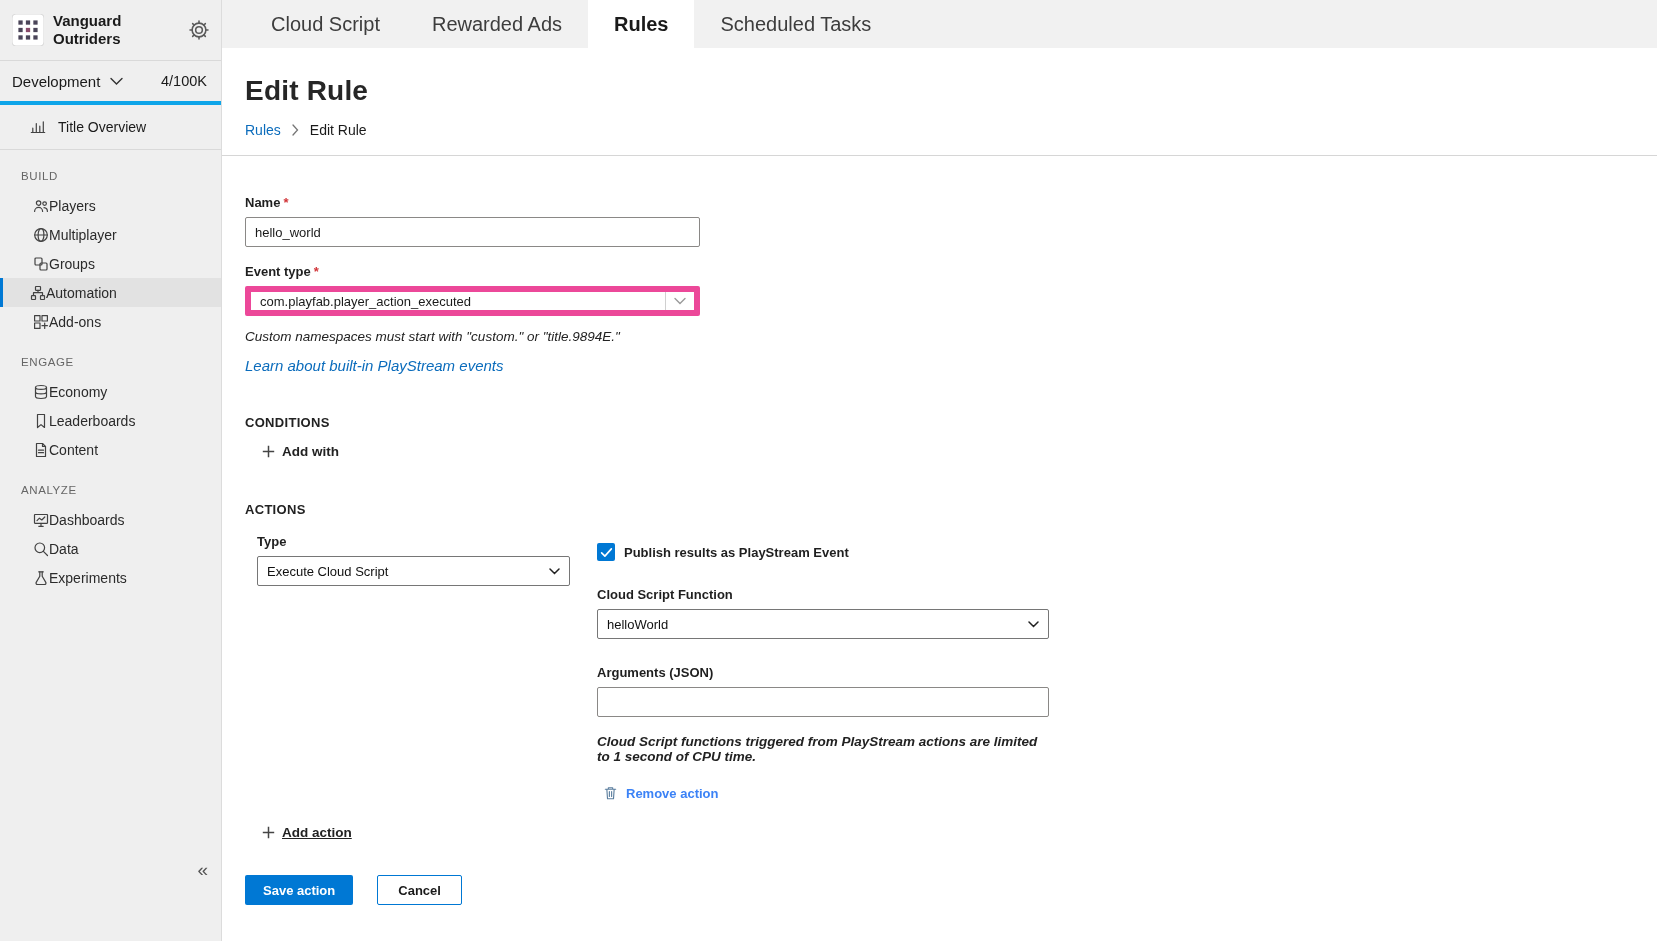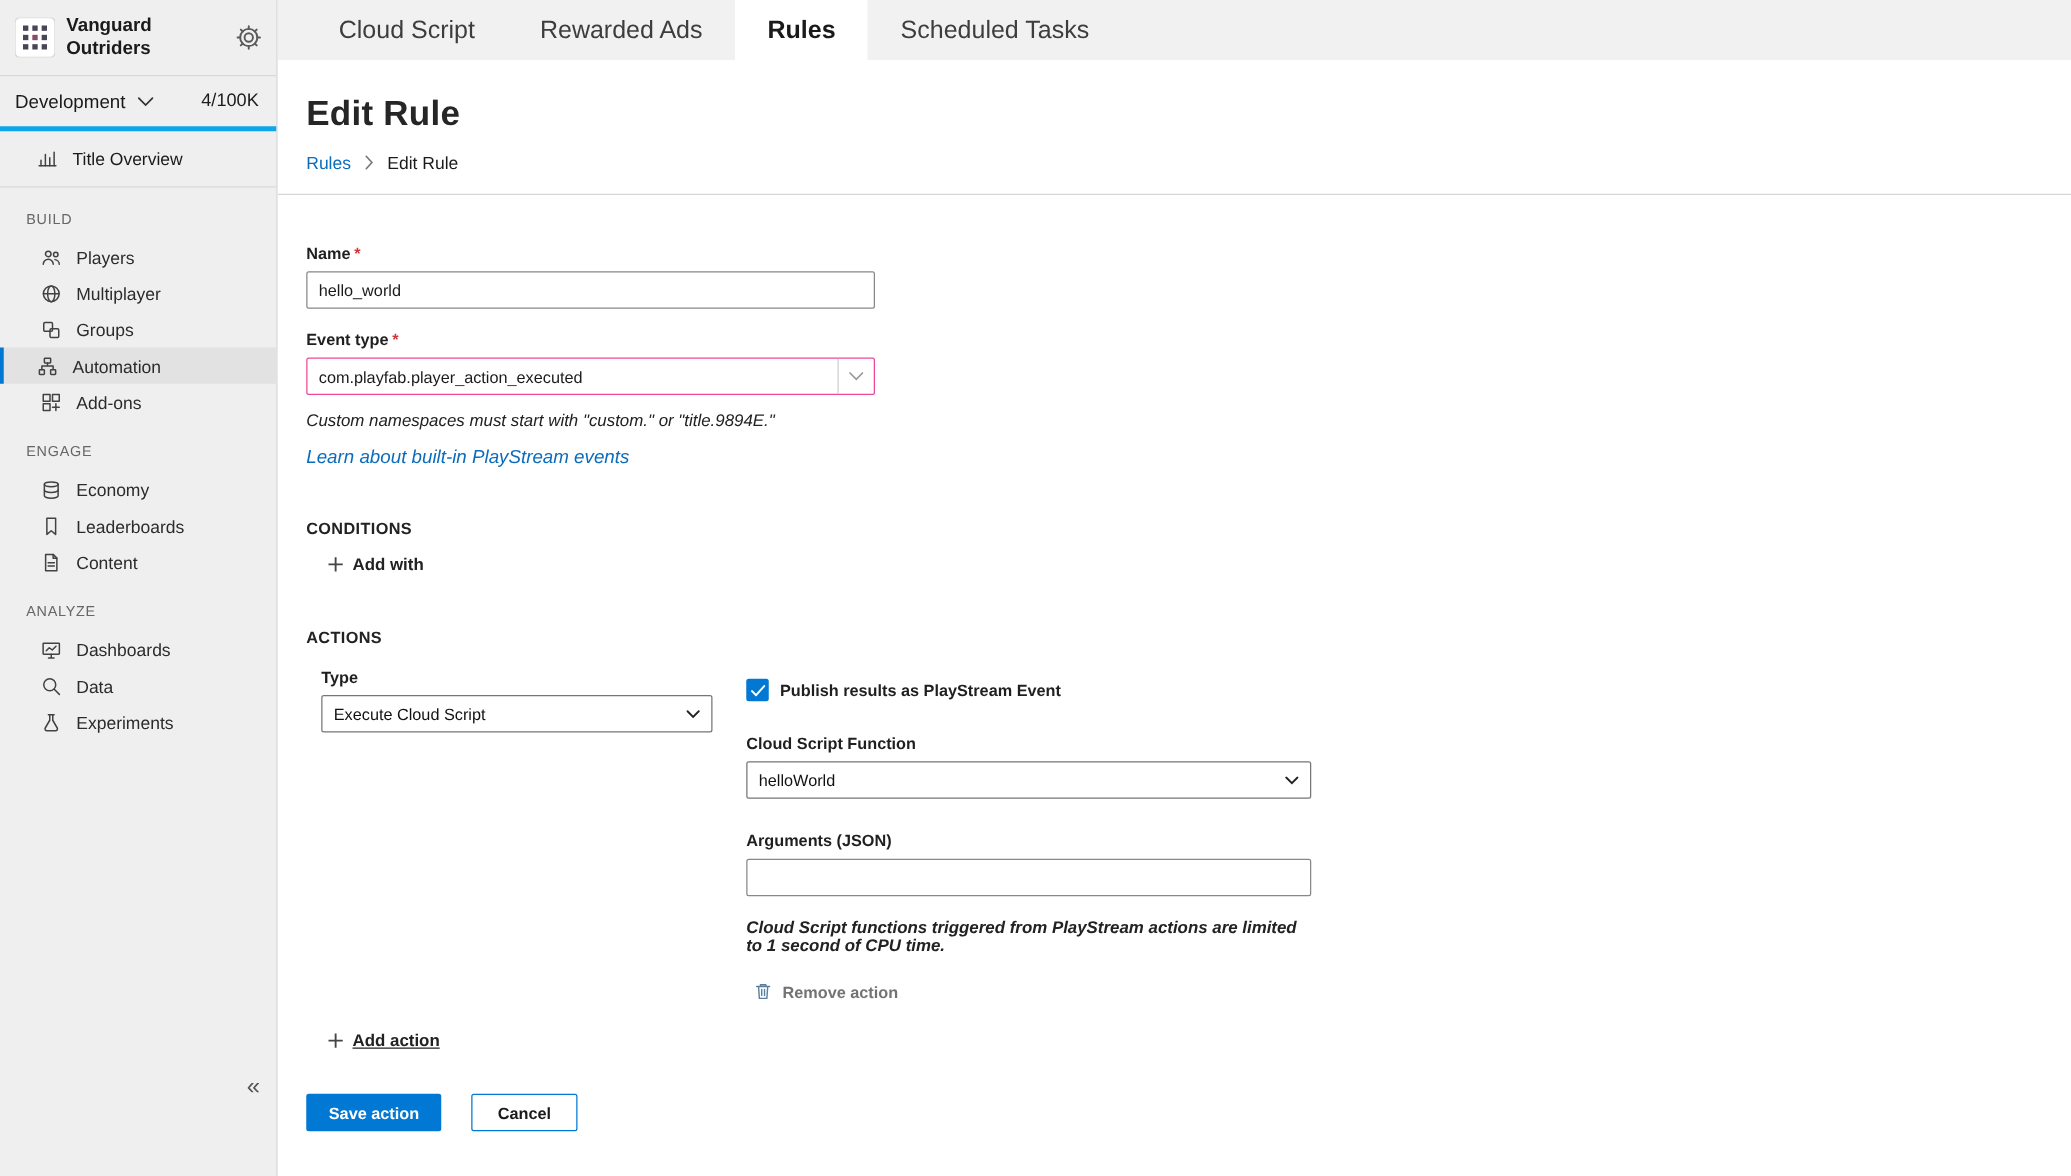"Players" .sb-item { gap: 12px -> none }
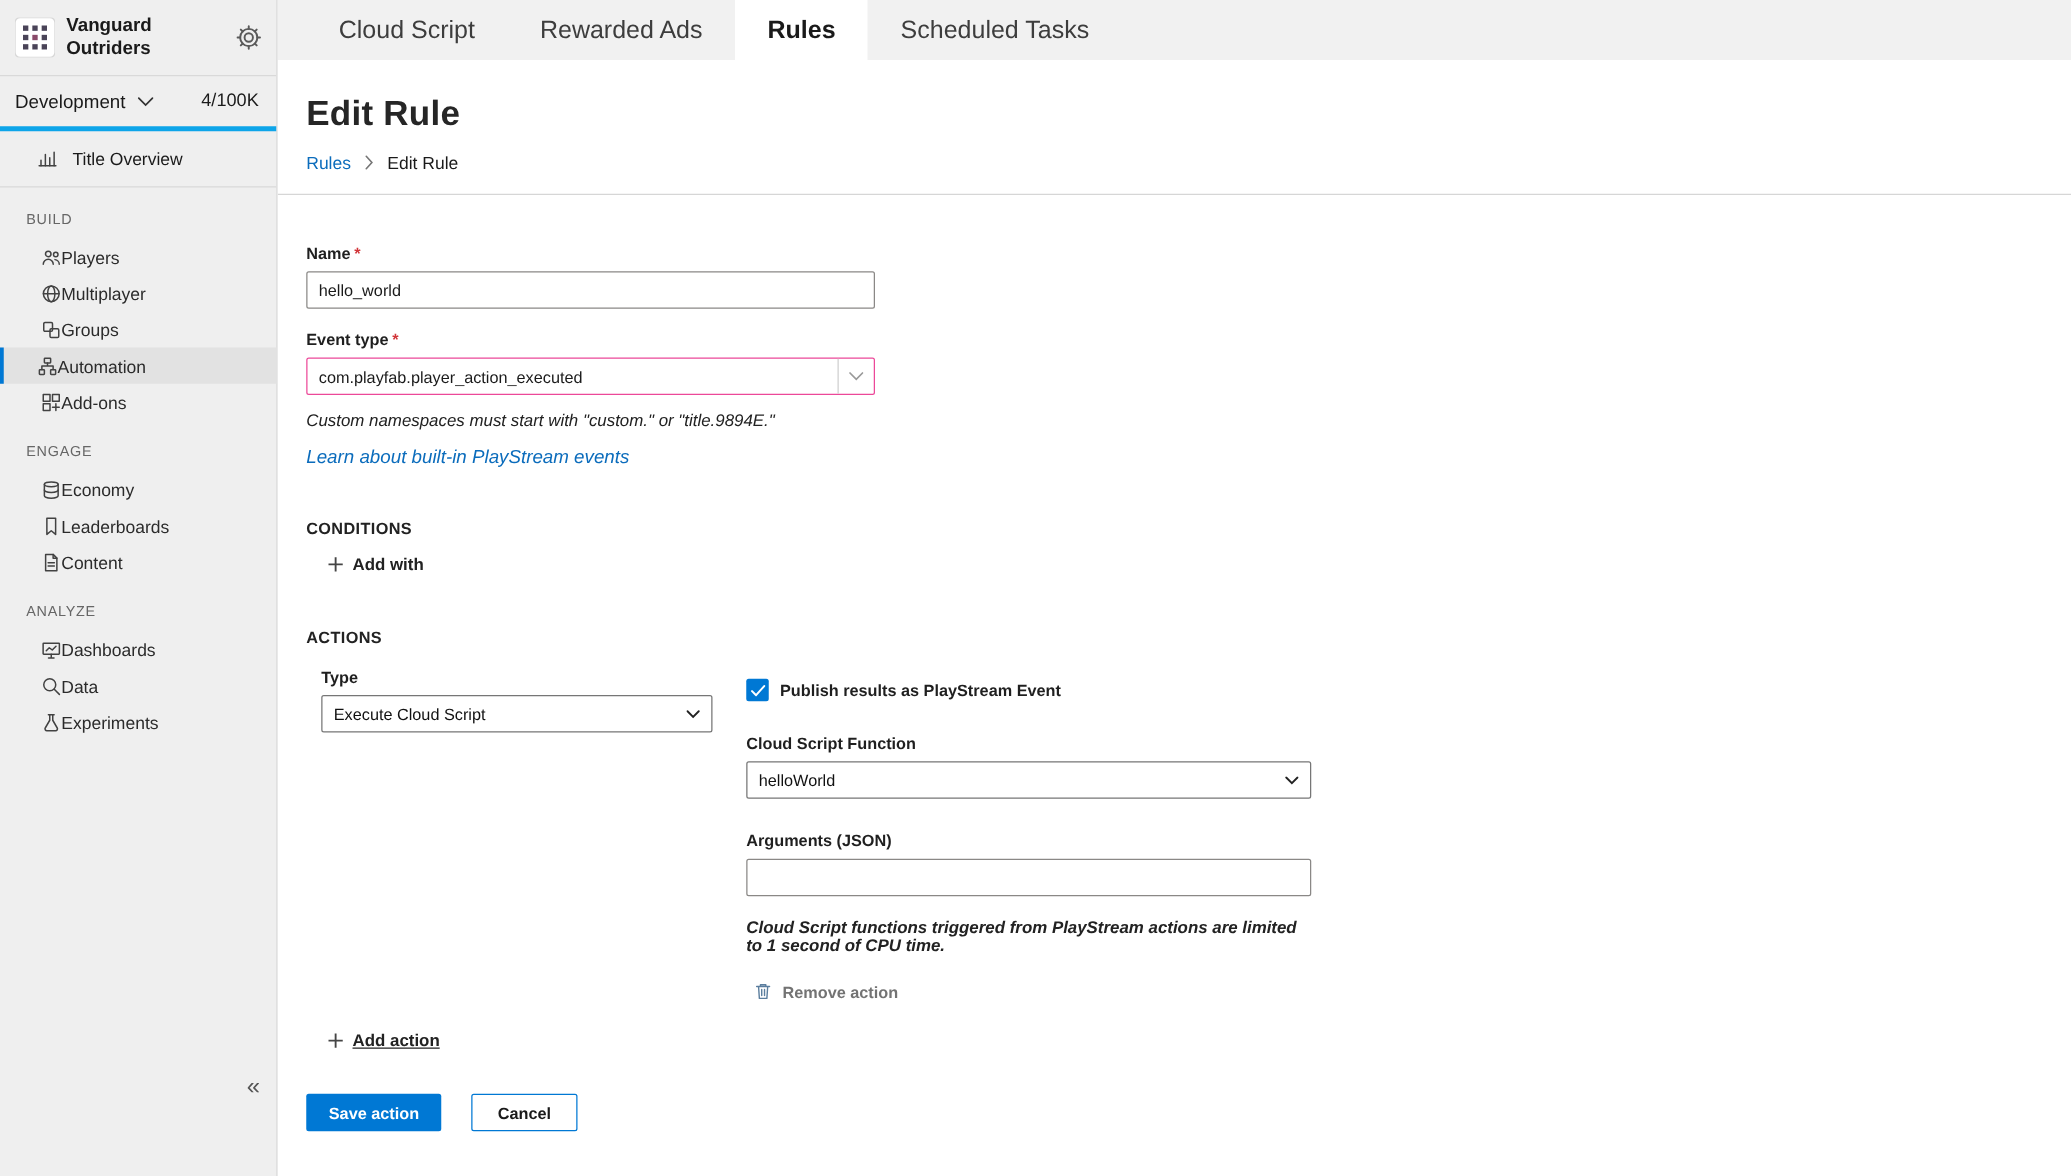"com.playfab.player_action_executed" .combo { border: 1px solid #ec4899 -> 6px solid #ec4899 }
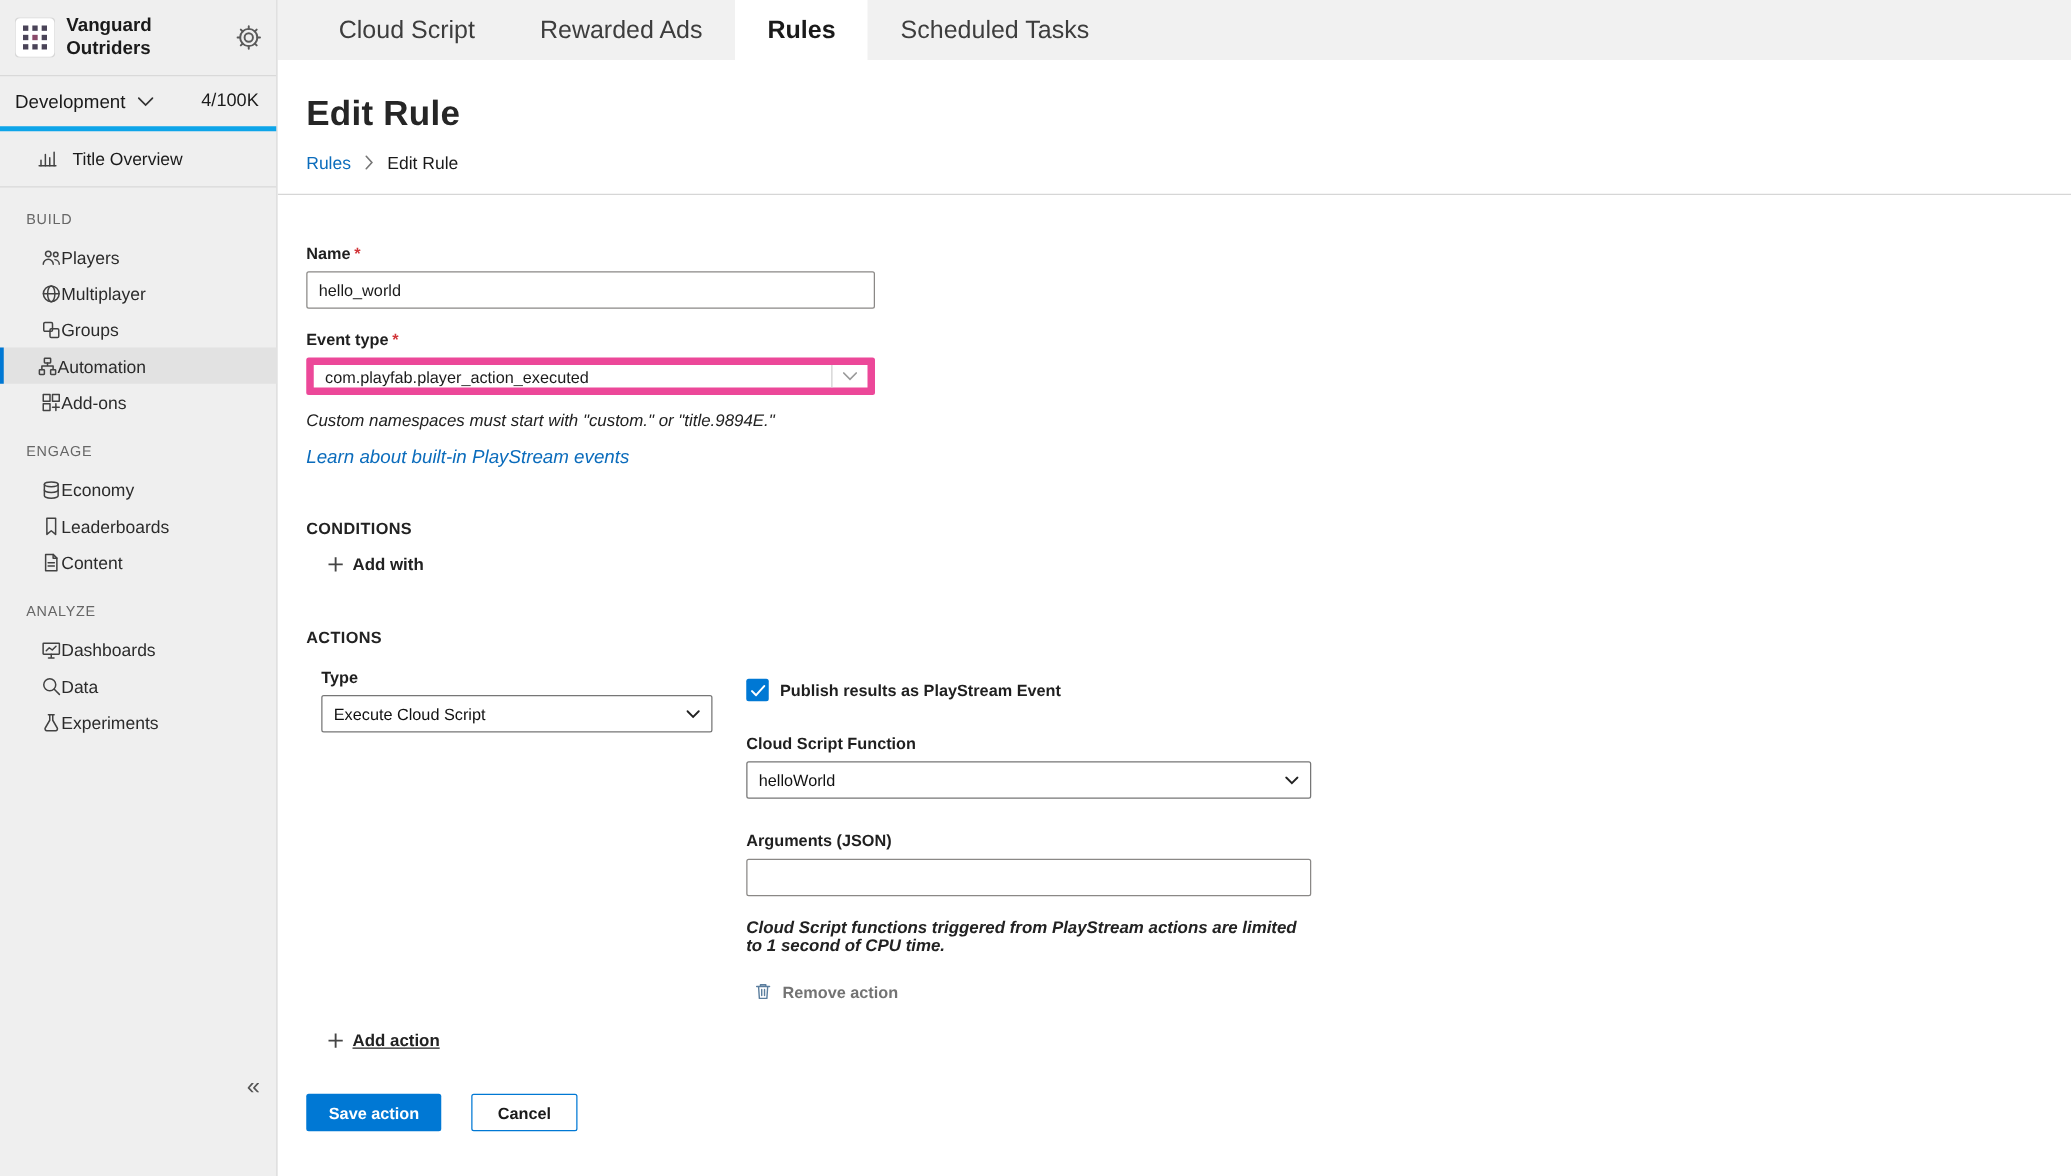"Remove action" .remove-btn { color: #737373 -> #3b82f6 }
